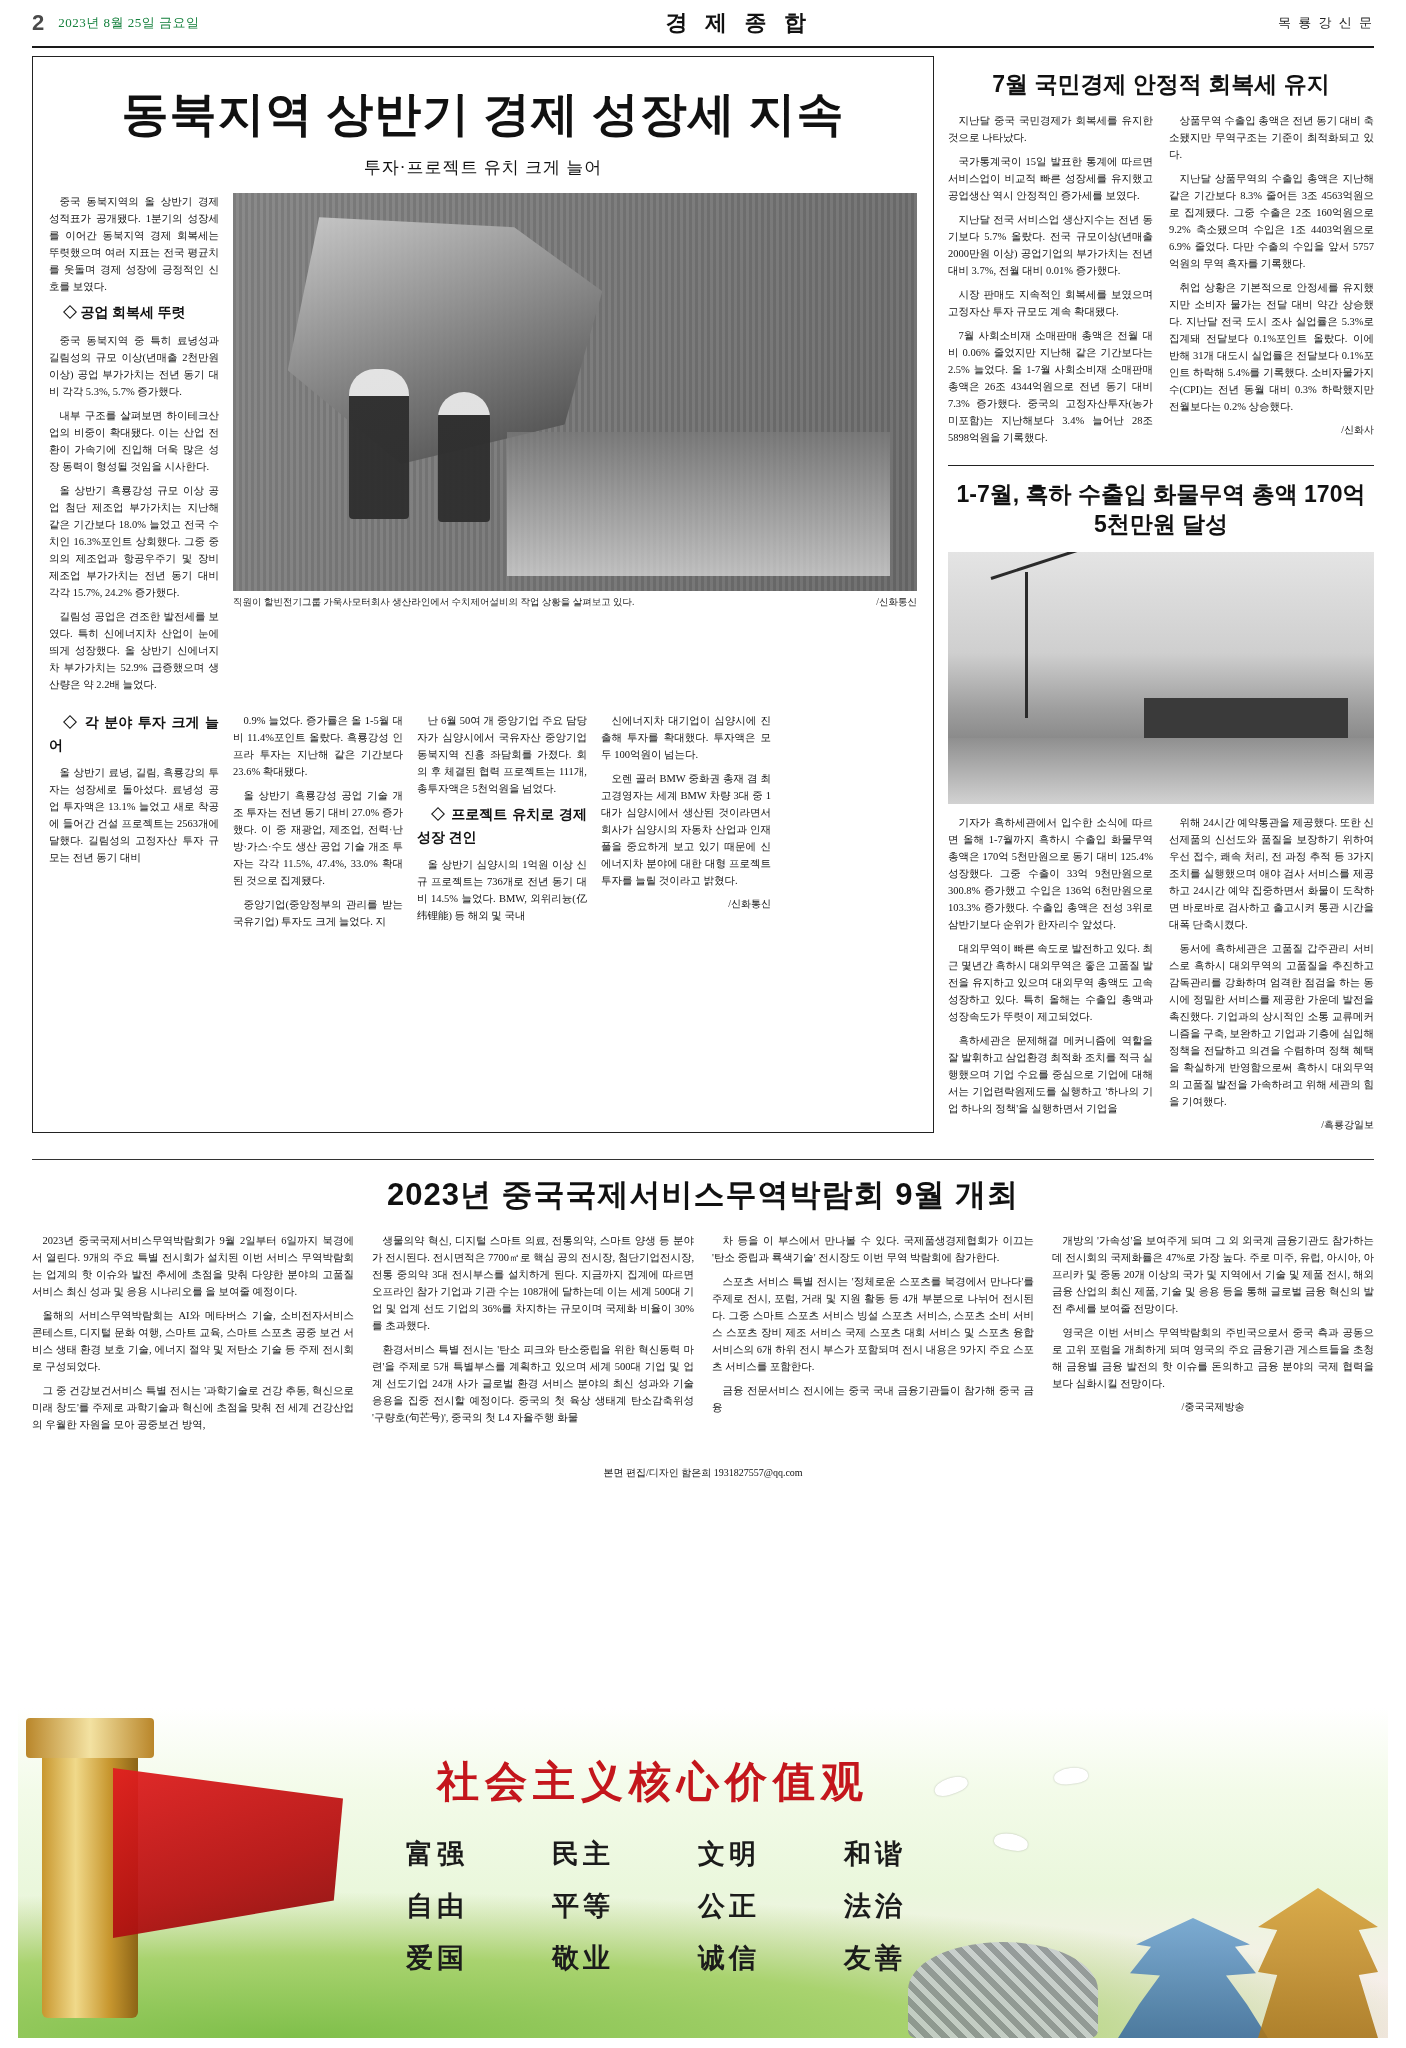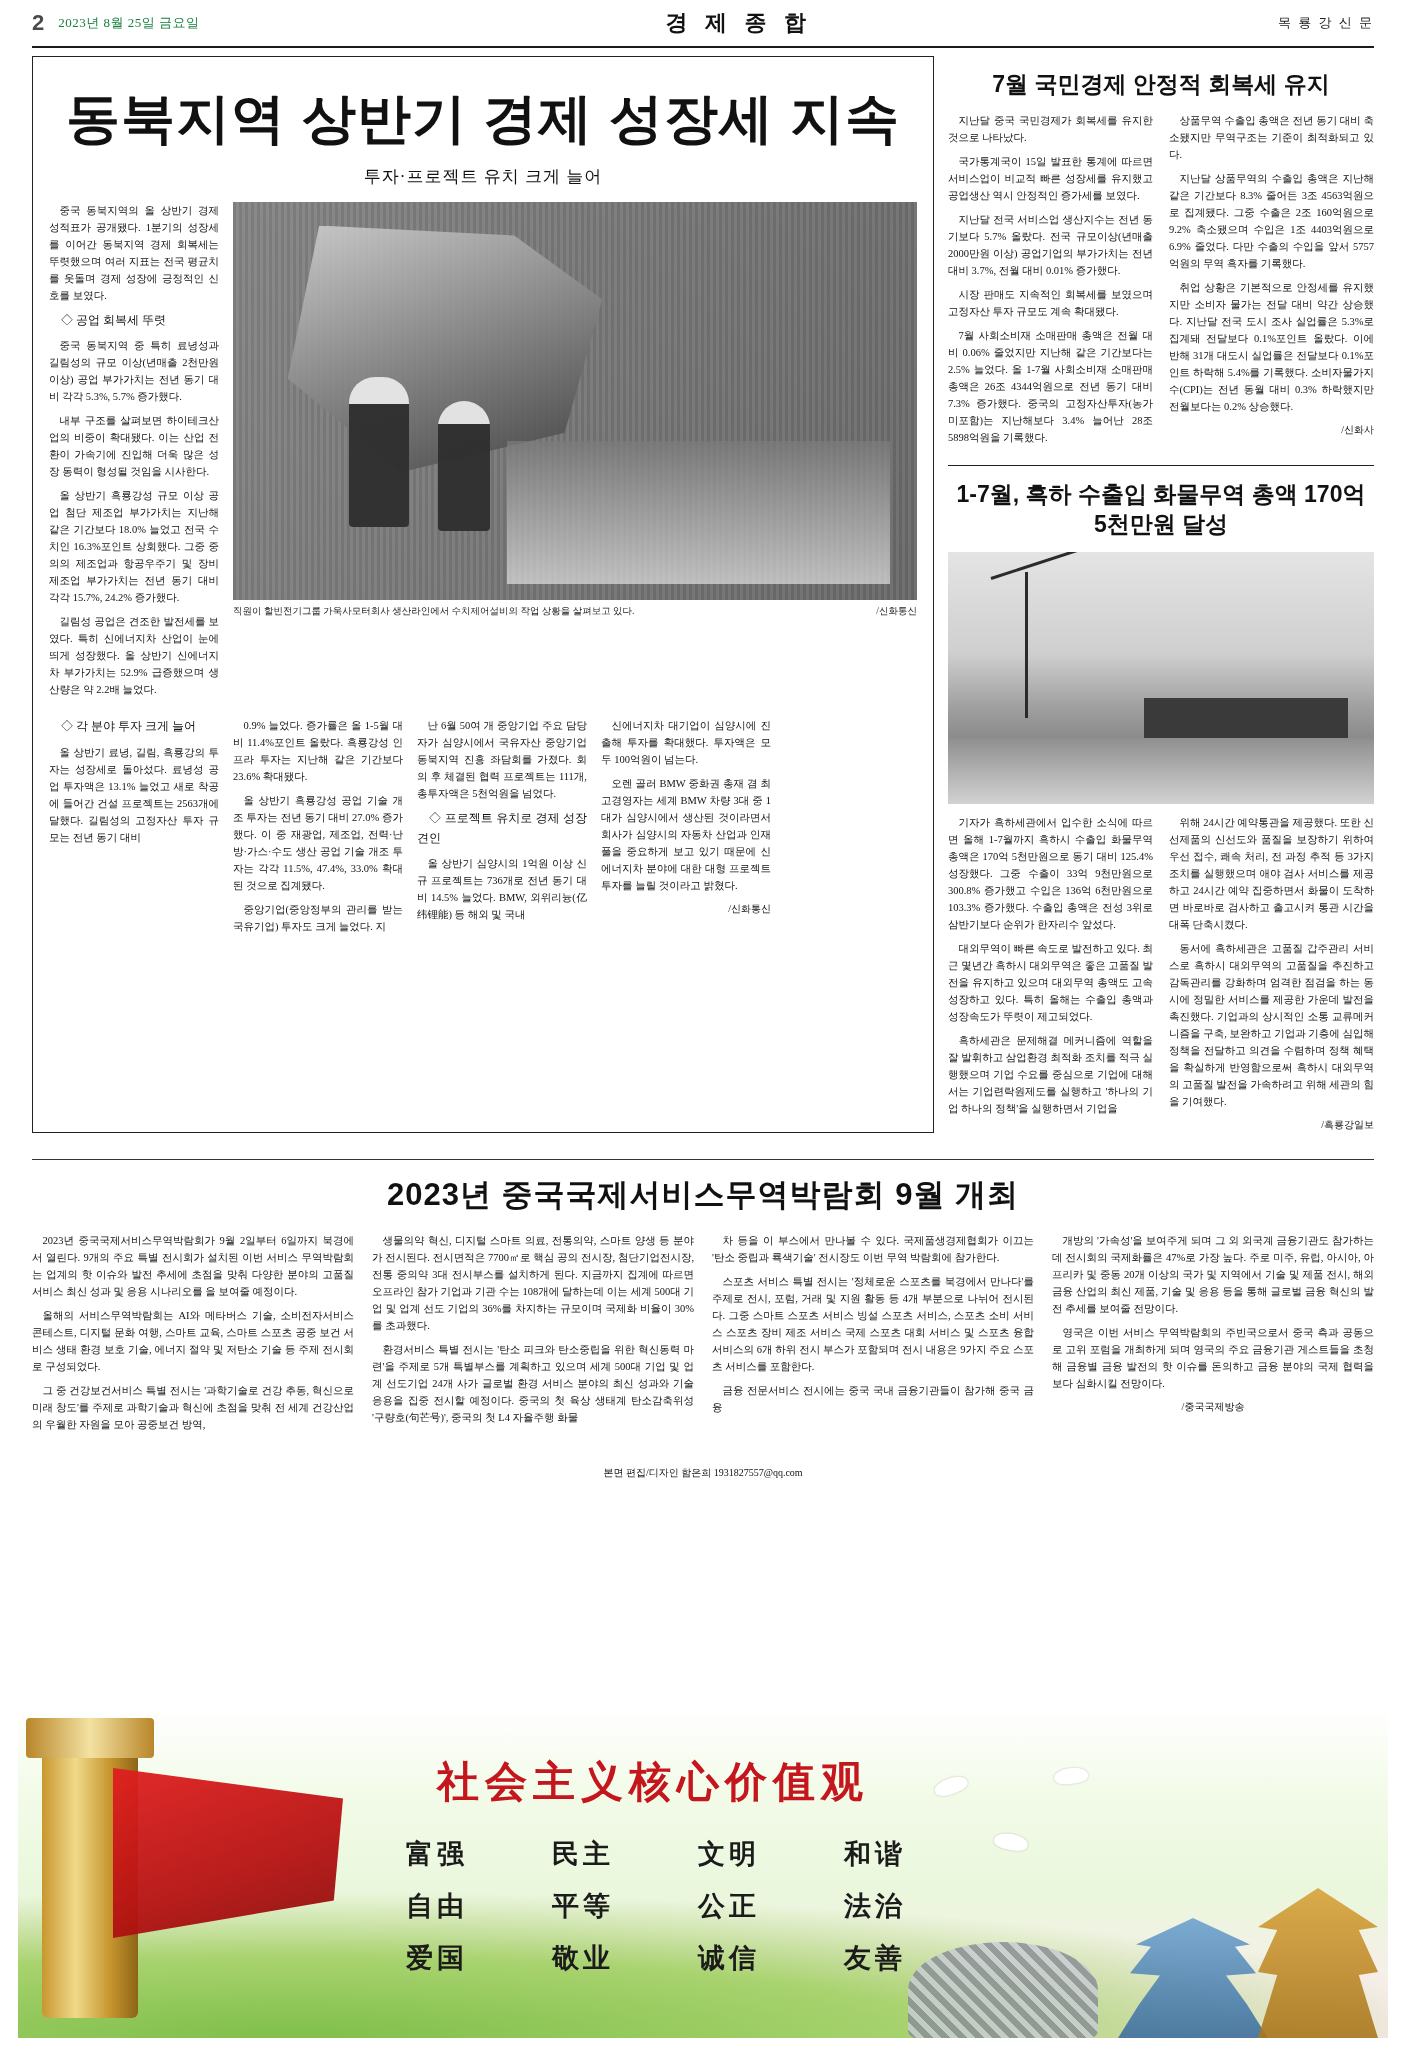"동북지역 상반기 경제 성장세 지속" .headline { font-family: Liberation Sans, sans-serif -> Liberation Serif, serif; font-size: 54px -> 47px }
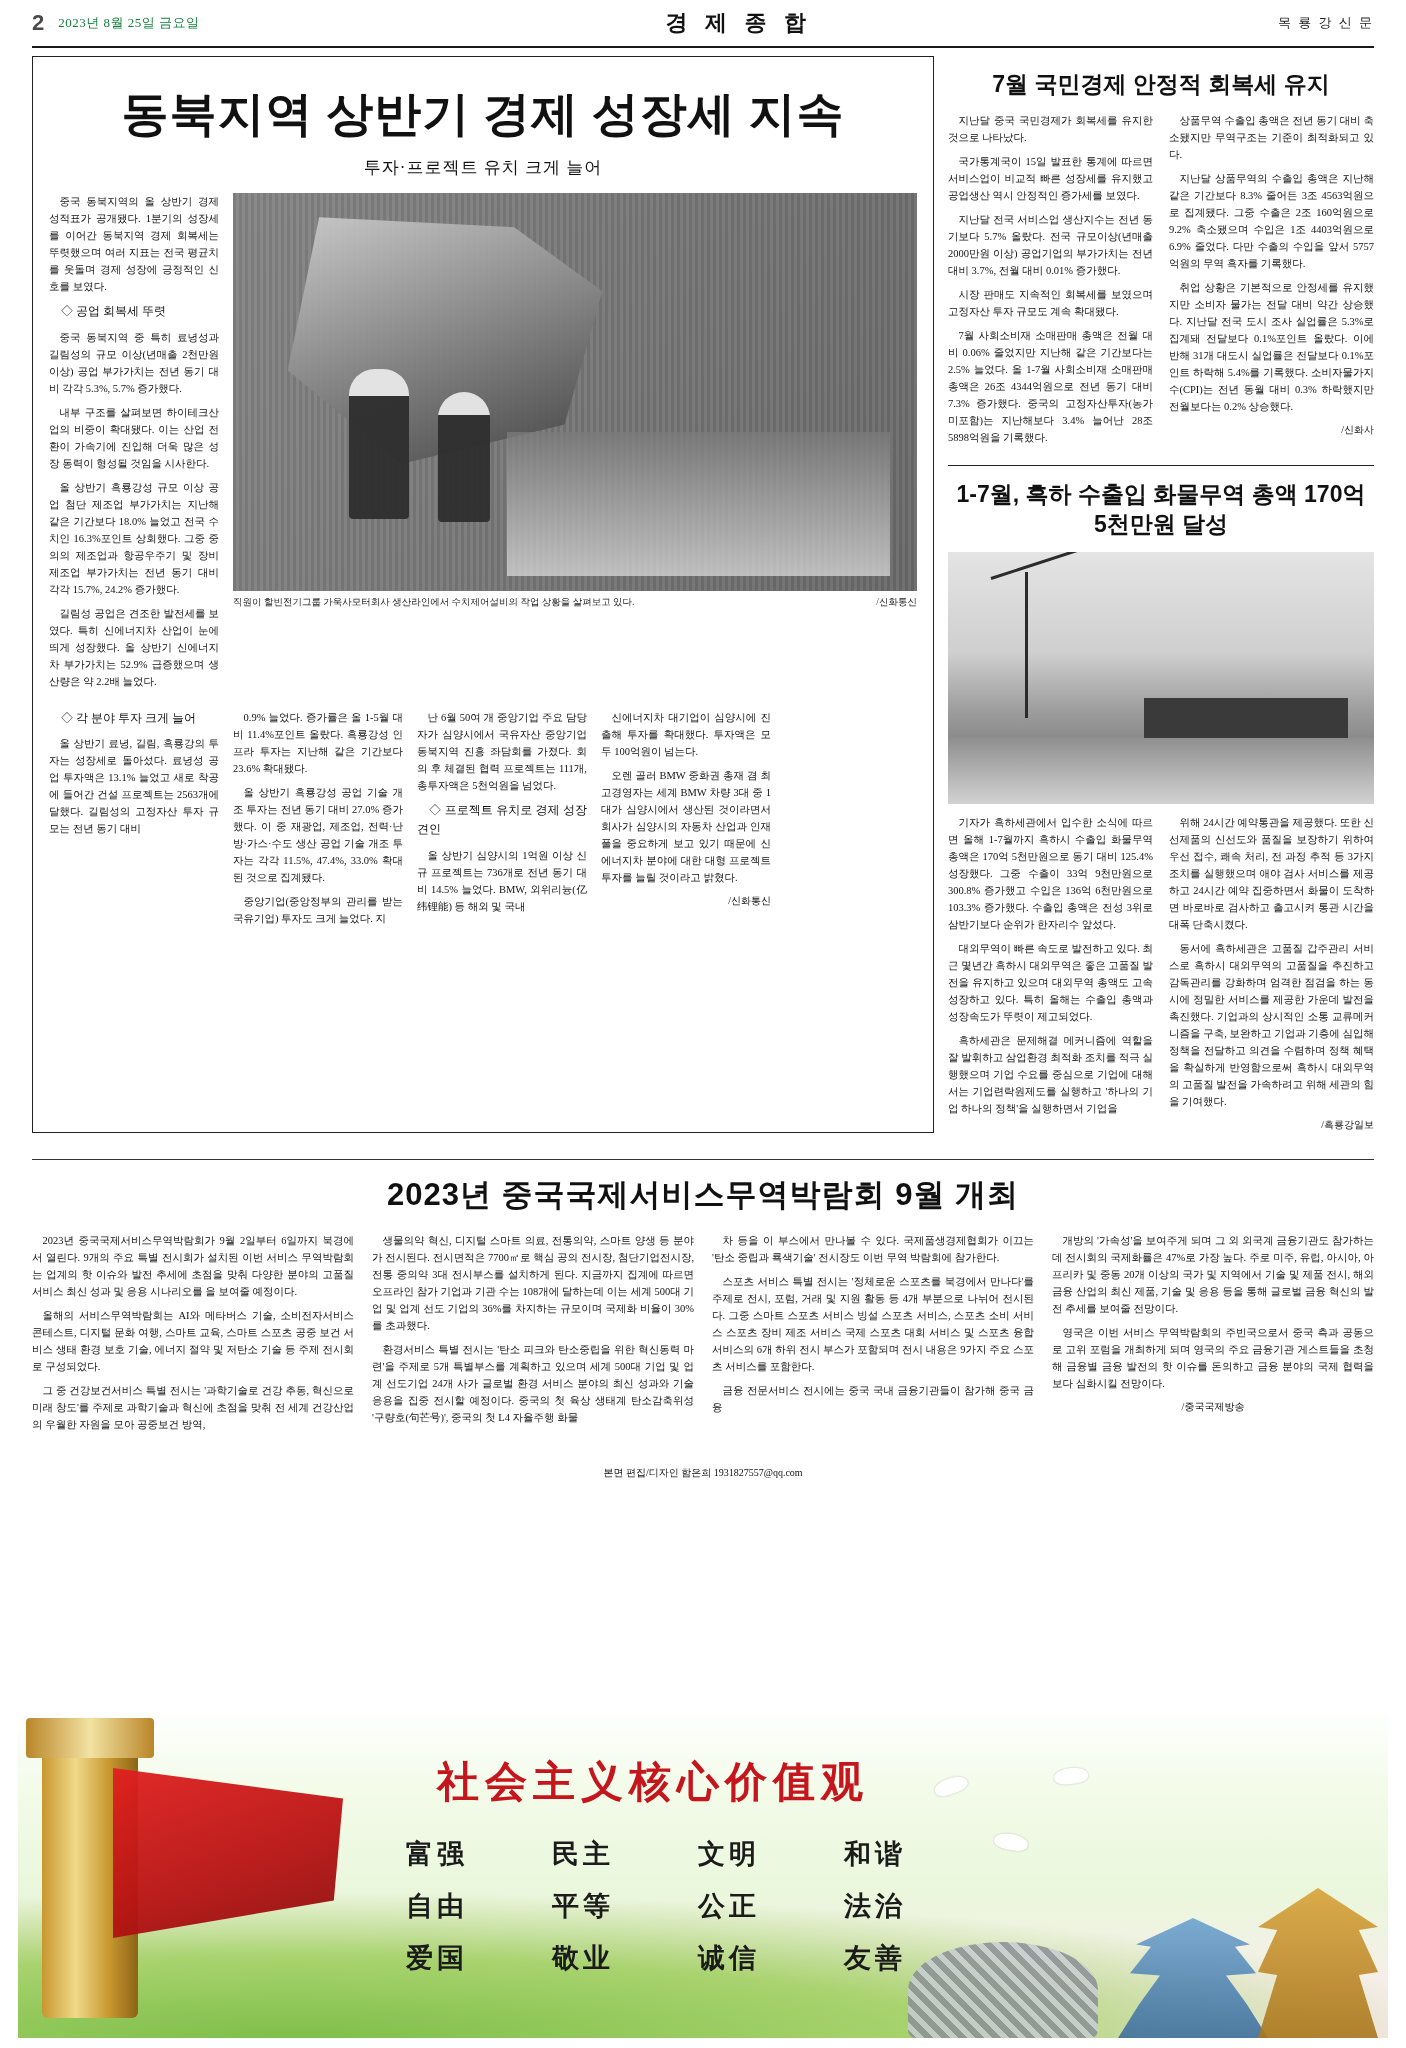"◇ 공업 회복세 뚜렷" .sec-title { font-size: 12px -> 14px; font-weight: normal -> bold }
